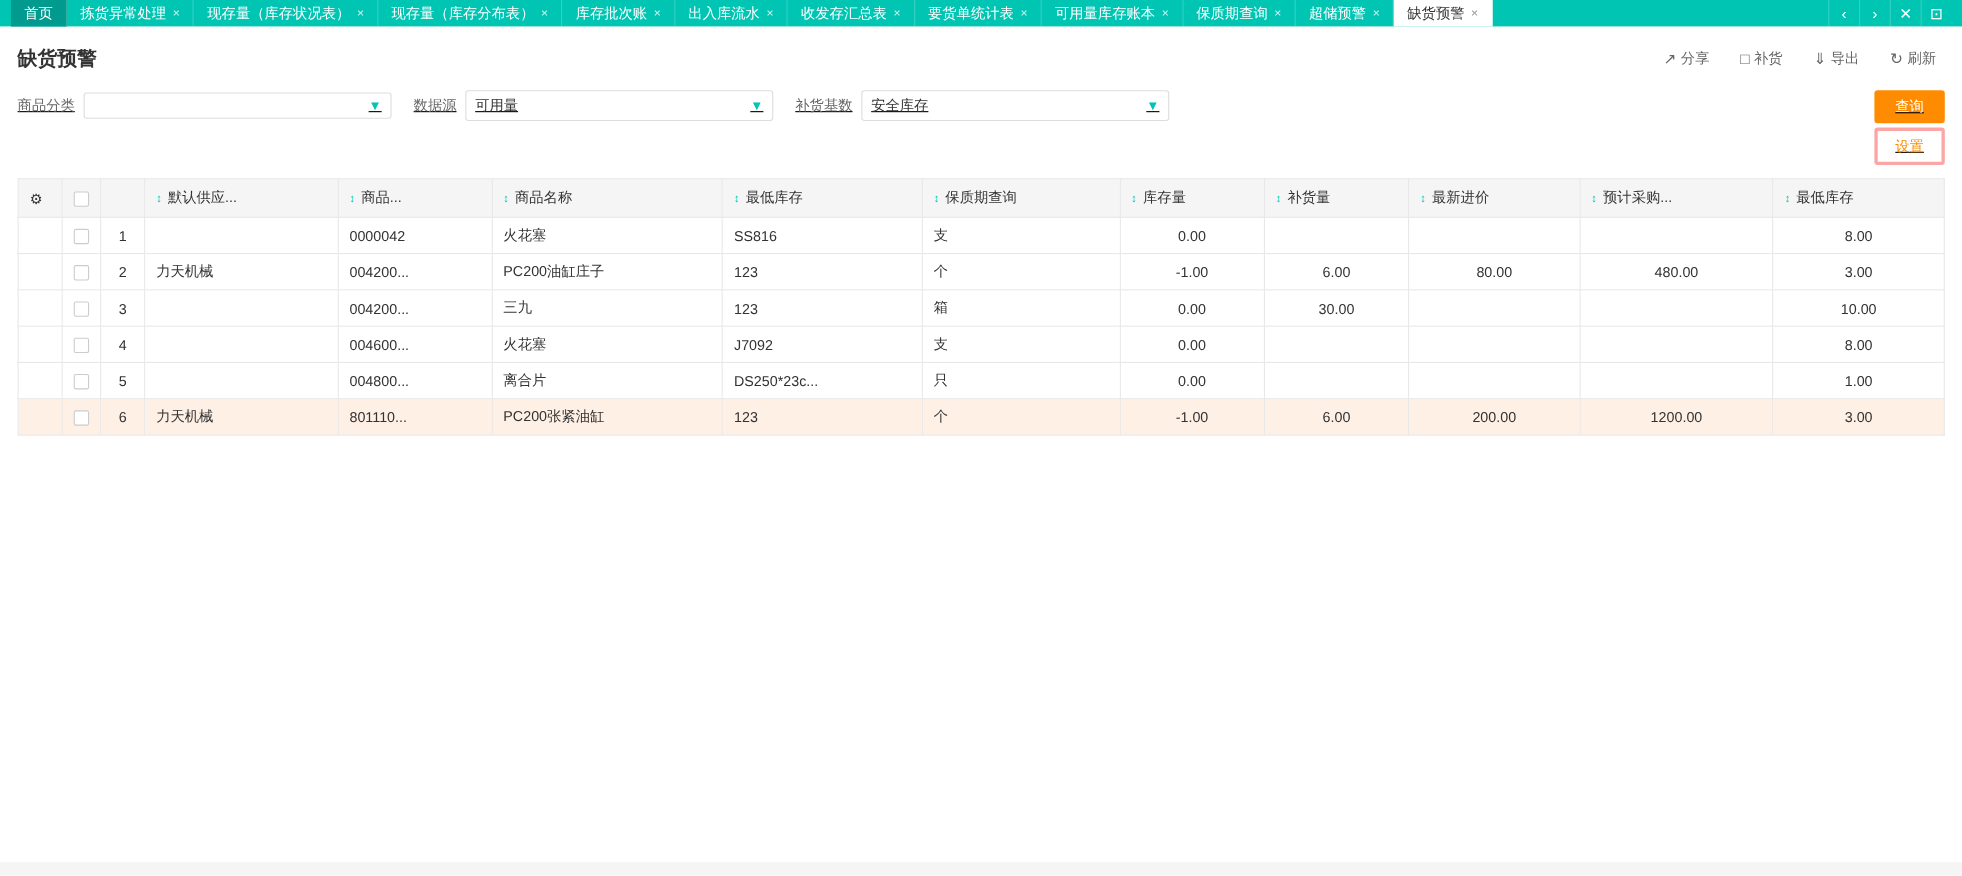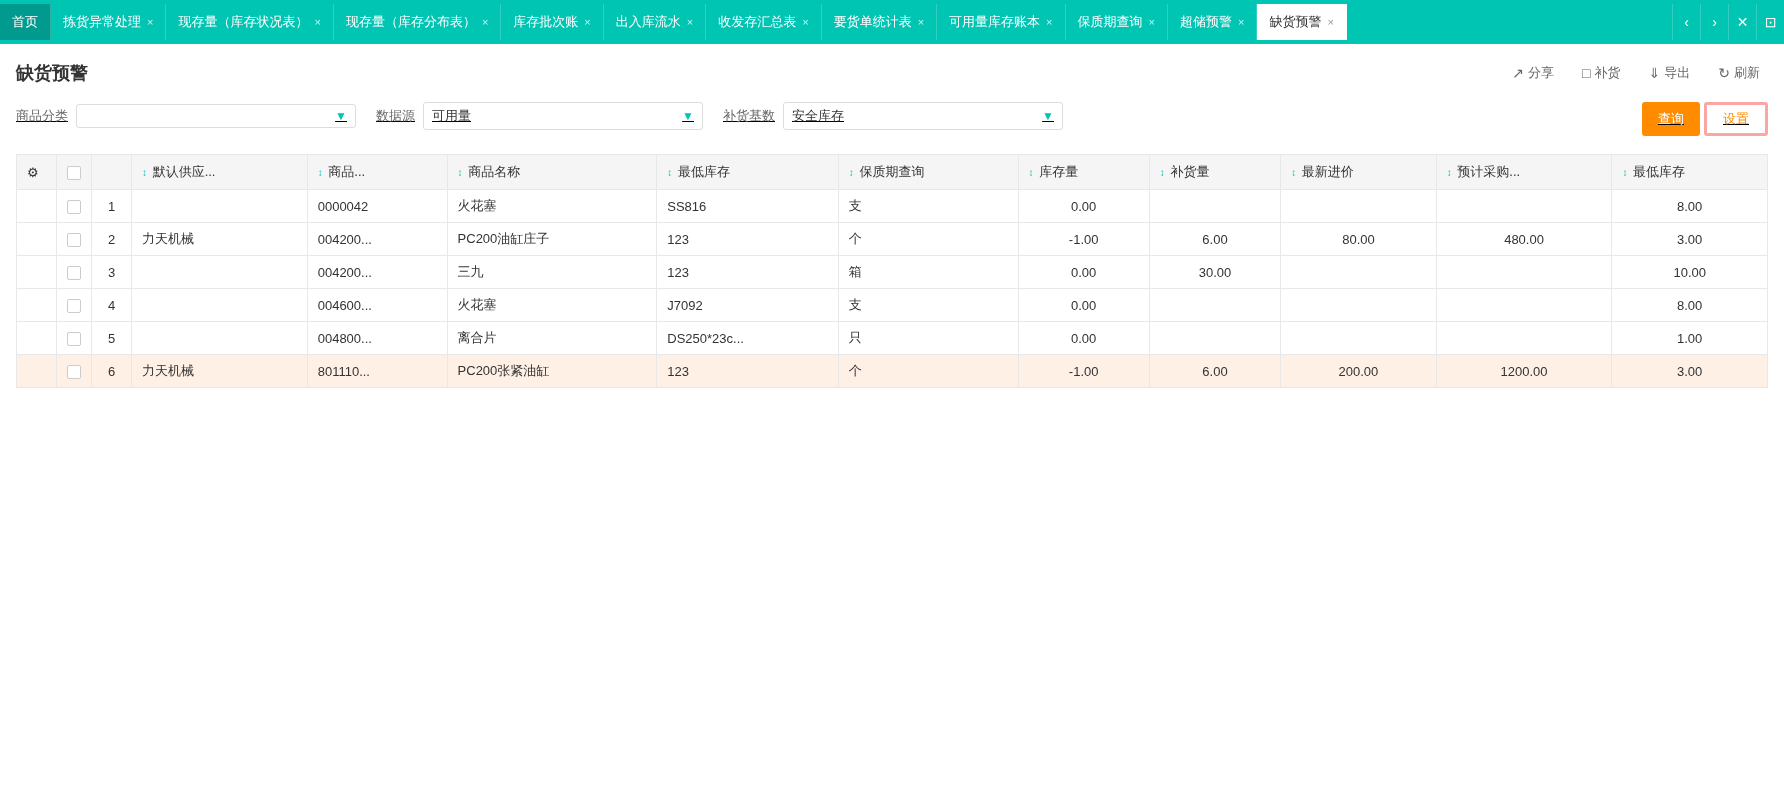"首页" .top-nav { height: 44px -> 24px; padding: 0 -> 10px }
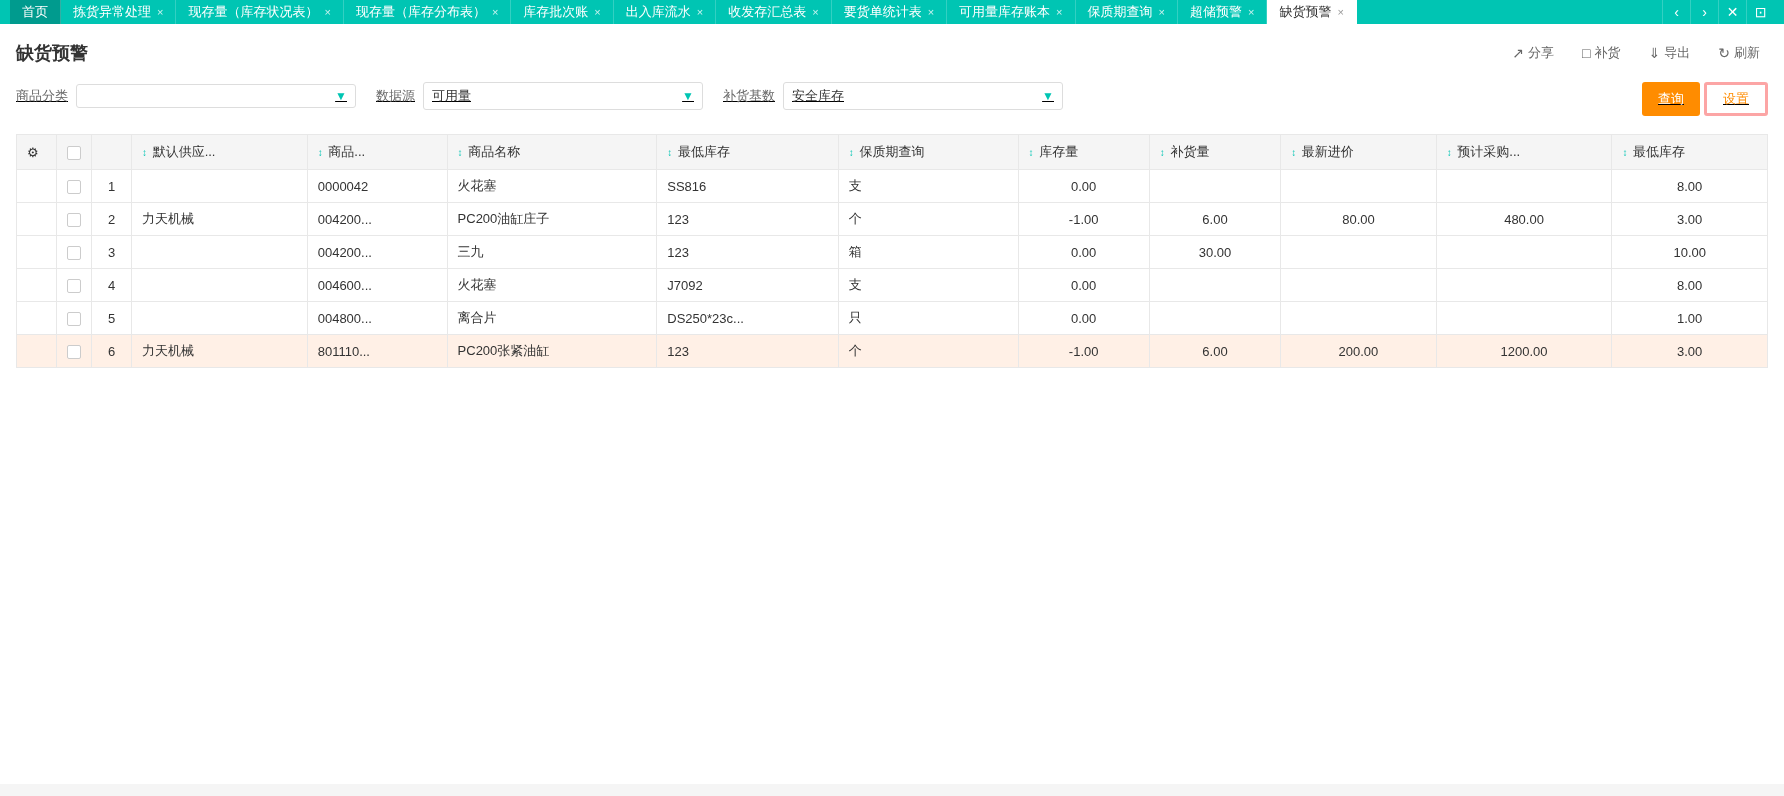"查询" .filter-actions { flex-direction: row -> column }
